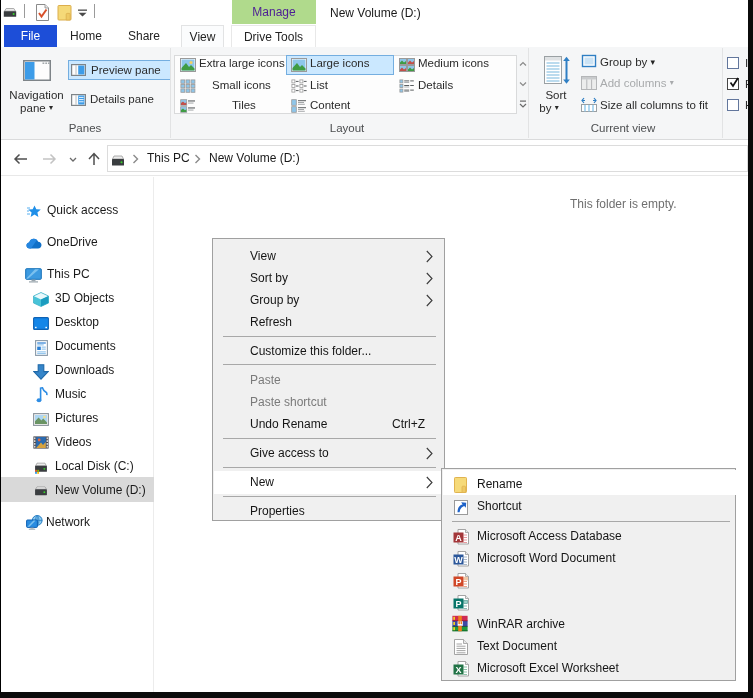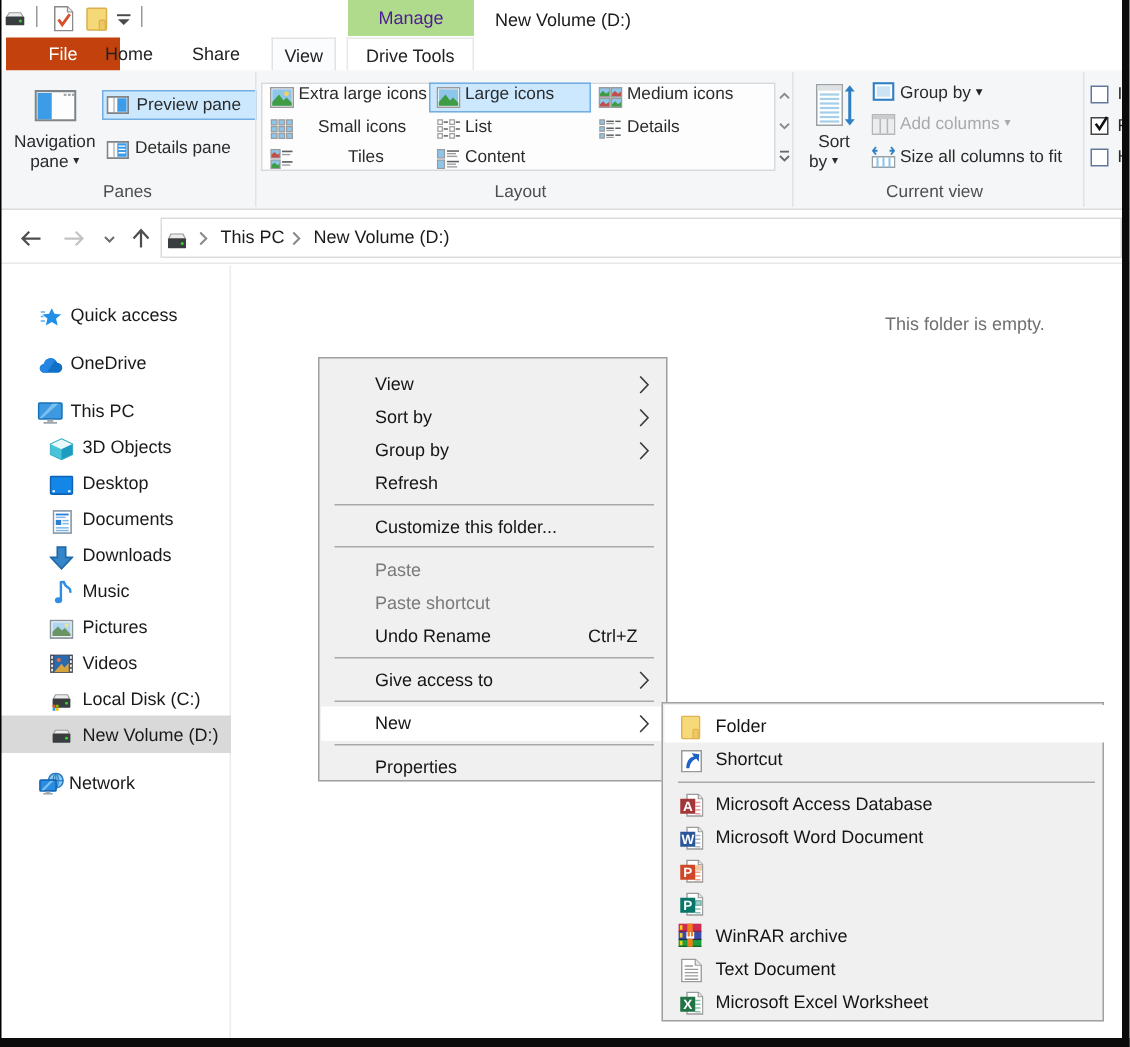"File" div.abs { background: #c2410c -> #1d4ed8; width: 76px -> 53px }
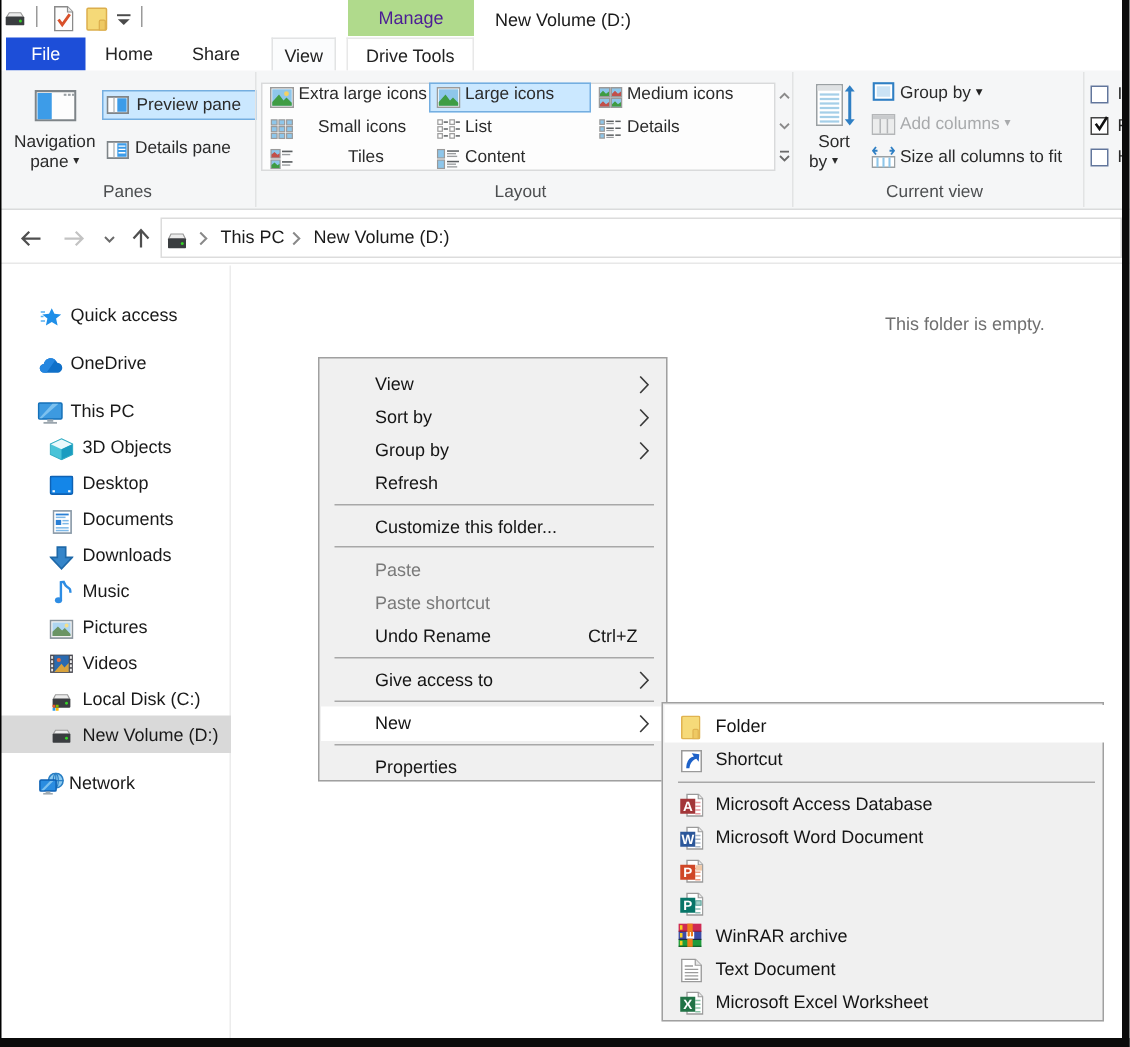"This folder is empty." div.abs { left: 590px -> 570px; margin-top: 12px -> none }
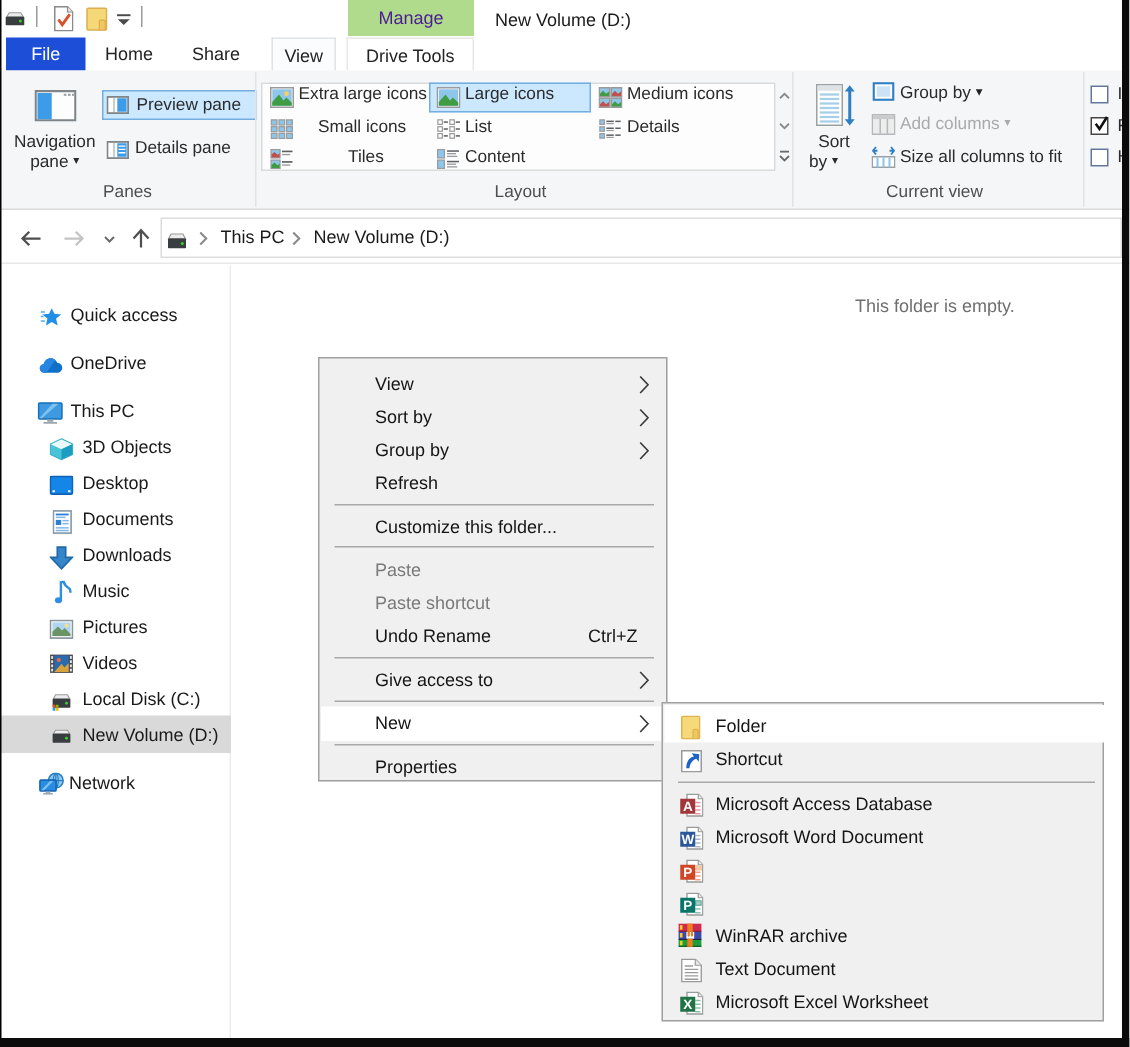"Folder" div.abs { text: Folder -> Rename }
